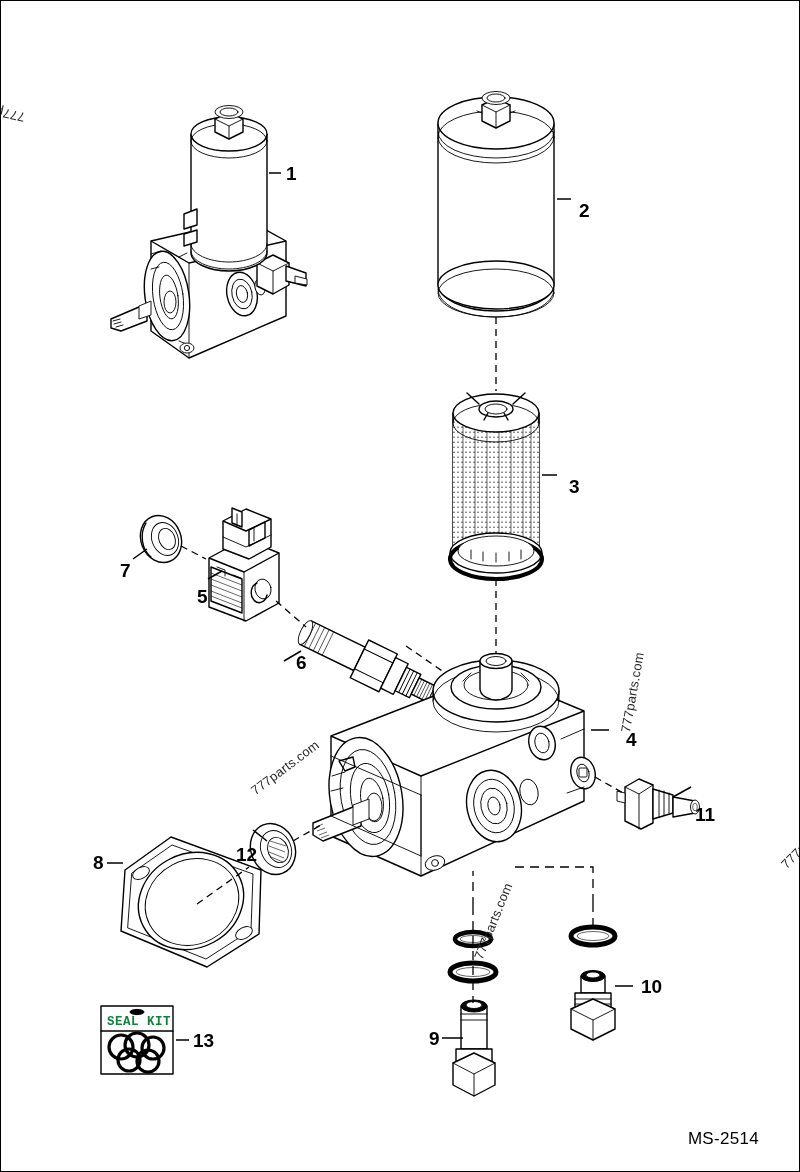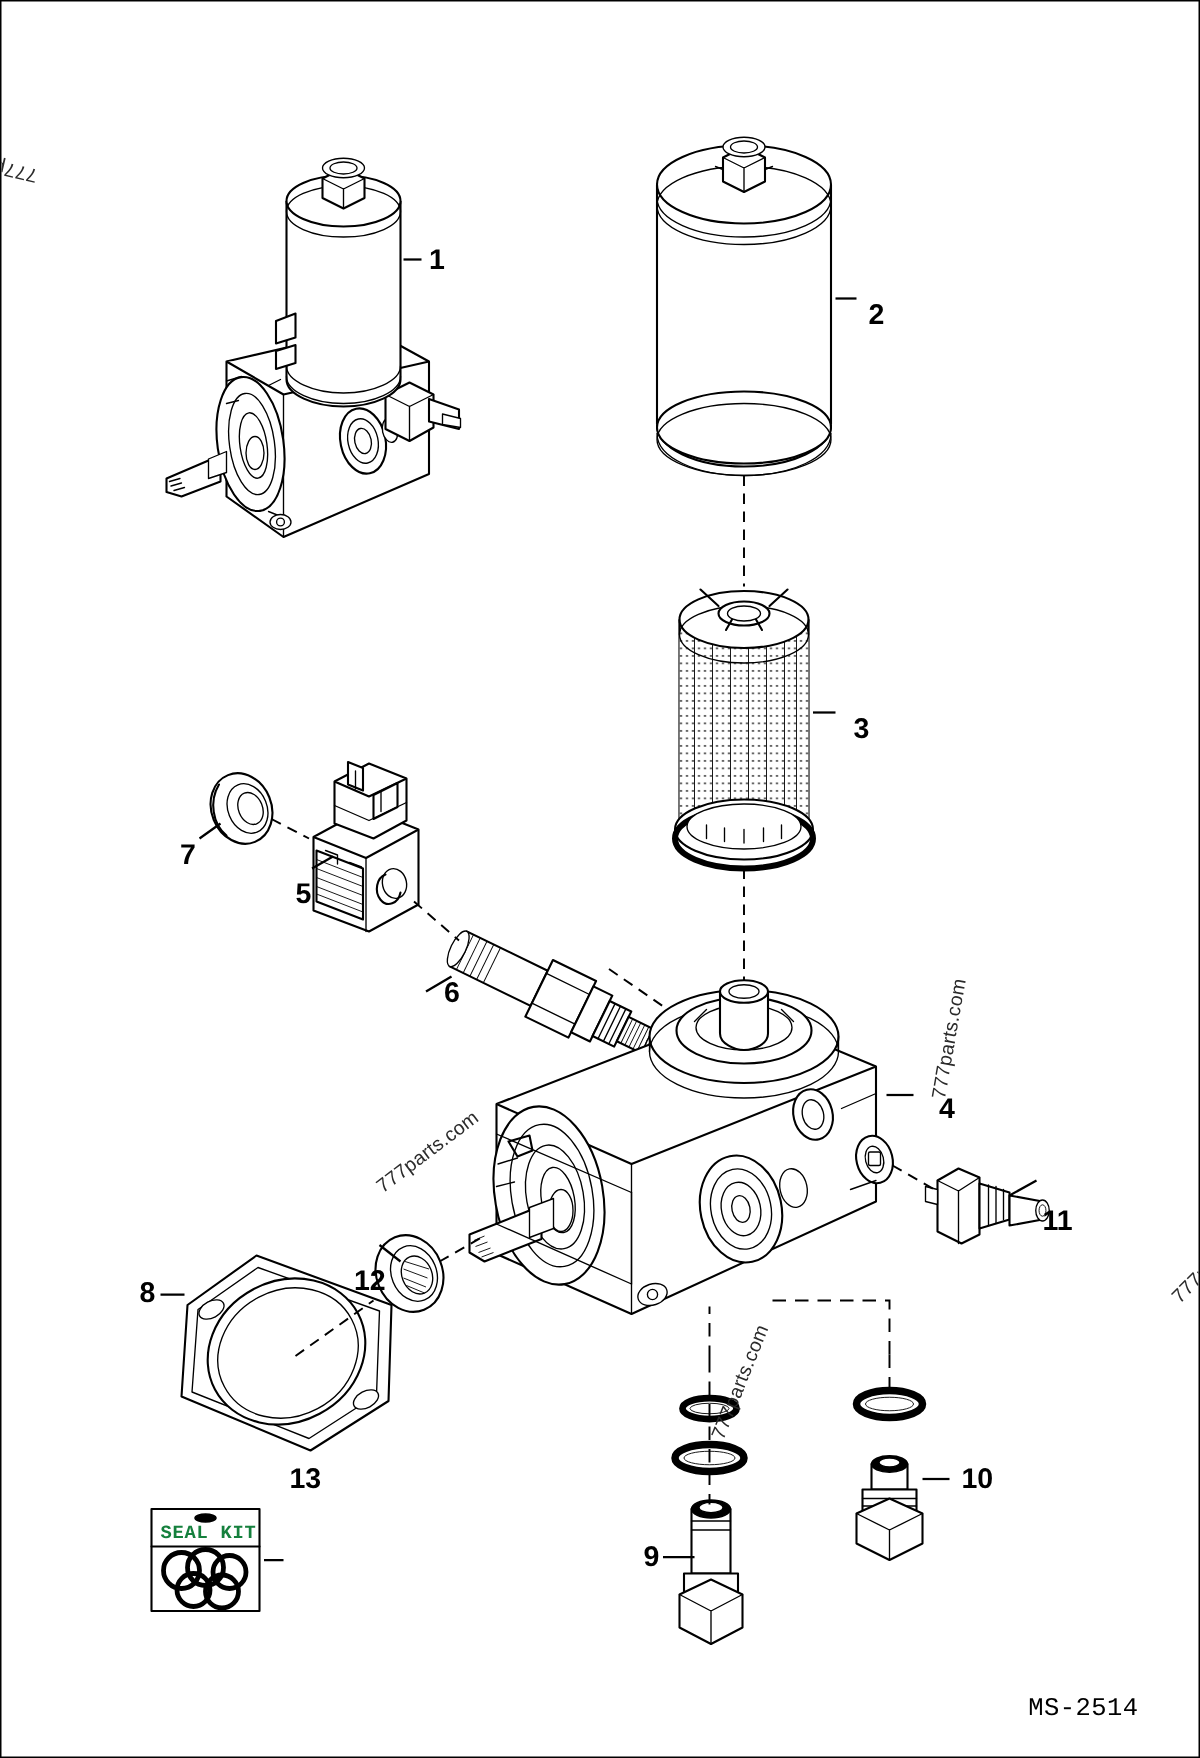"13" div.callout { top: 976px -> 1030px }
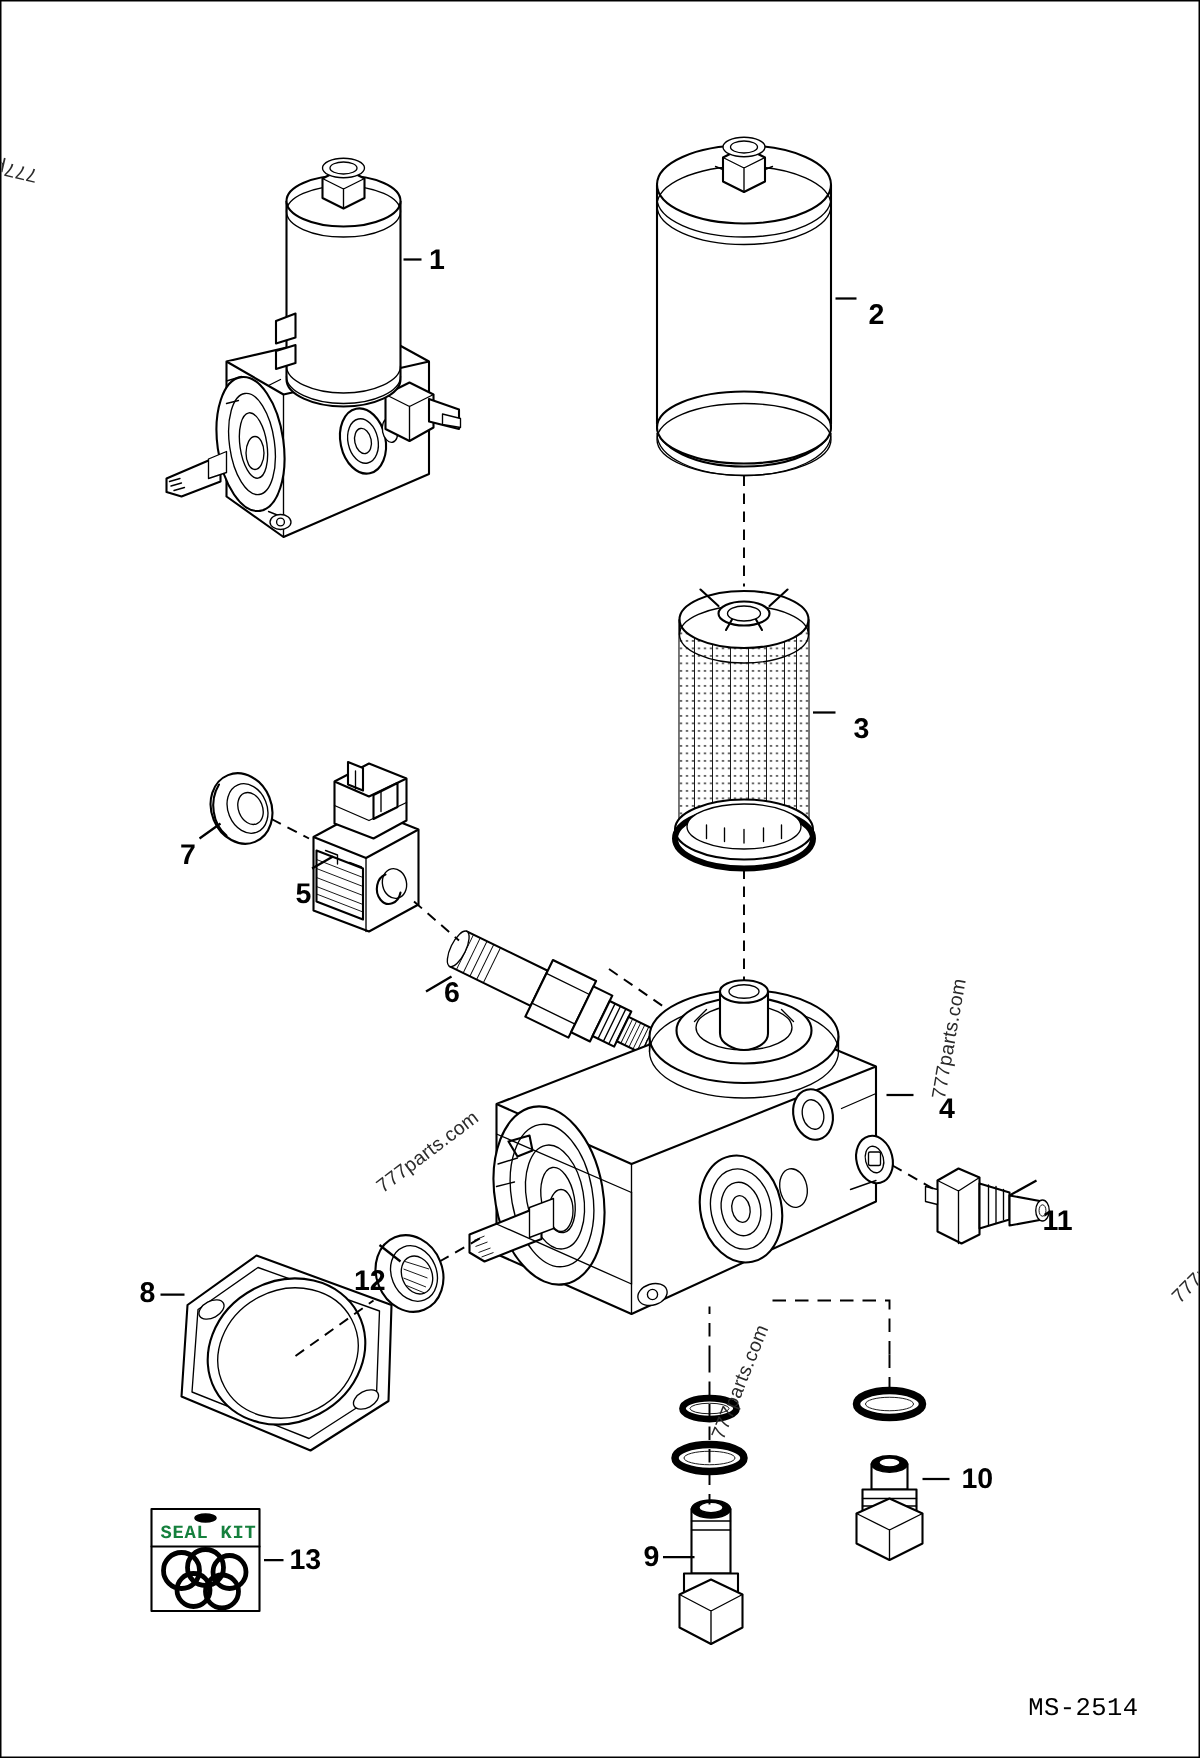"MS-2514" .drawing-no { font-family: Liberation Mono, monospace -> Liberation Sans, sans-serif }
